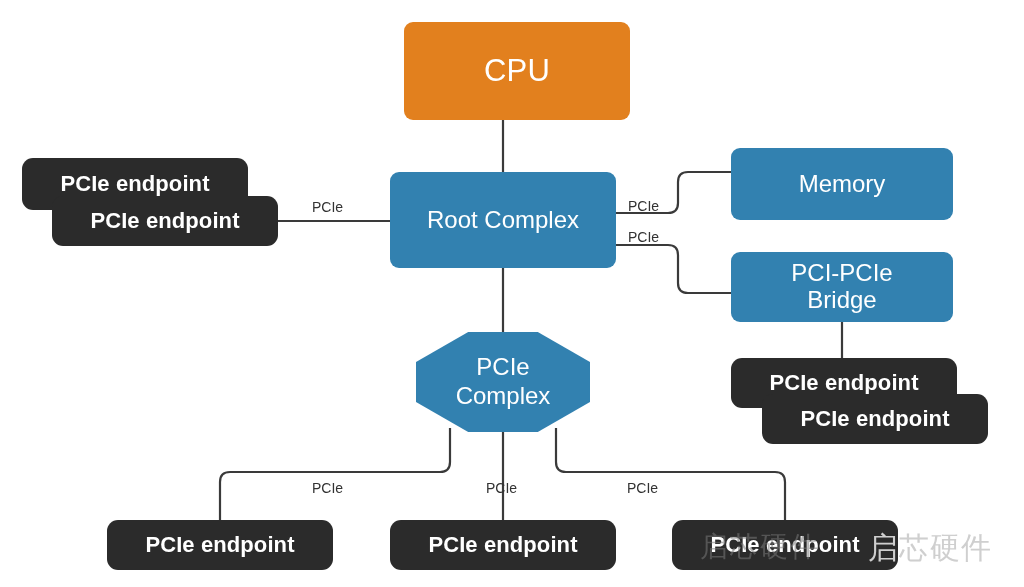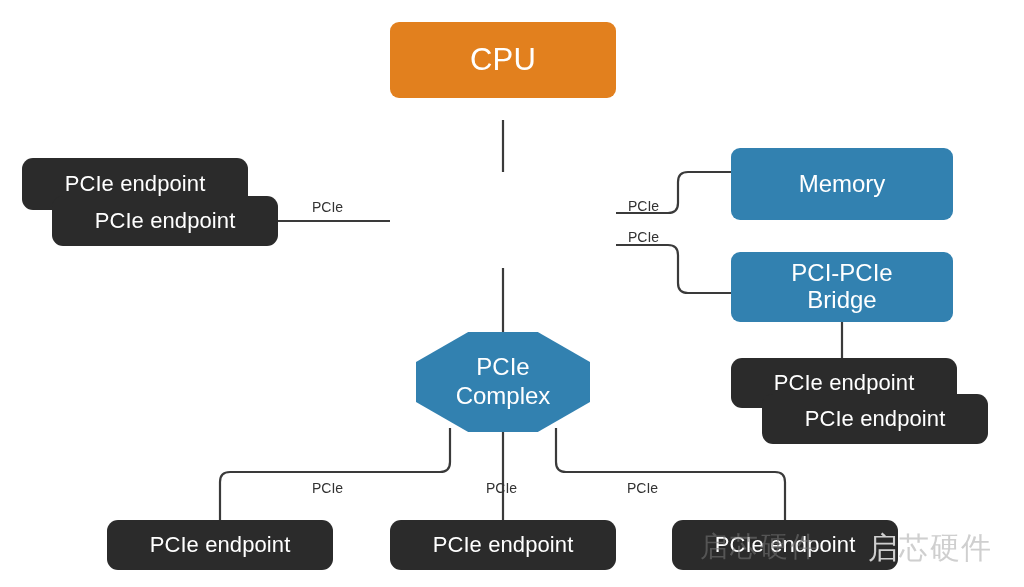"CPU" div.node { height: 76px -> 98px; left: 390px -> 404px }
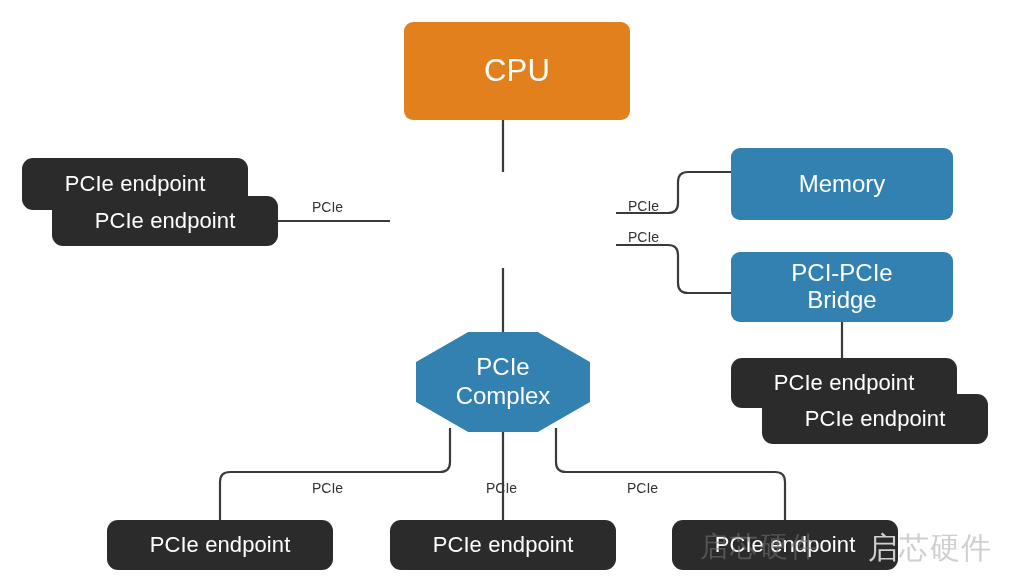"PCIe endpoint" .node-dark { font-weight: normal -> bold }
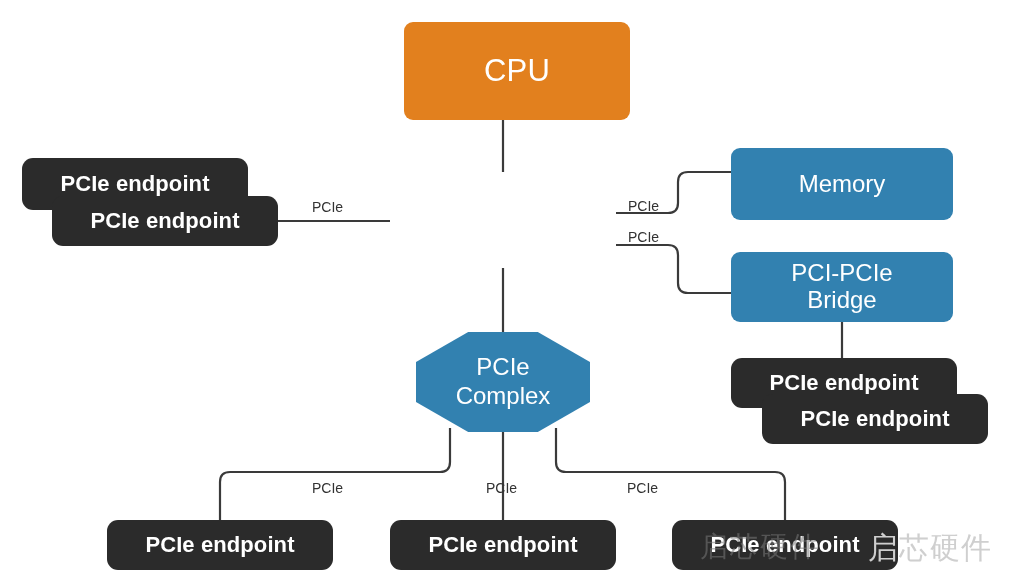"Root Complex" div.node { html: none -> <div> <span>Root Complex</span> </div> }
